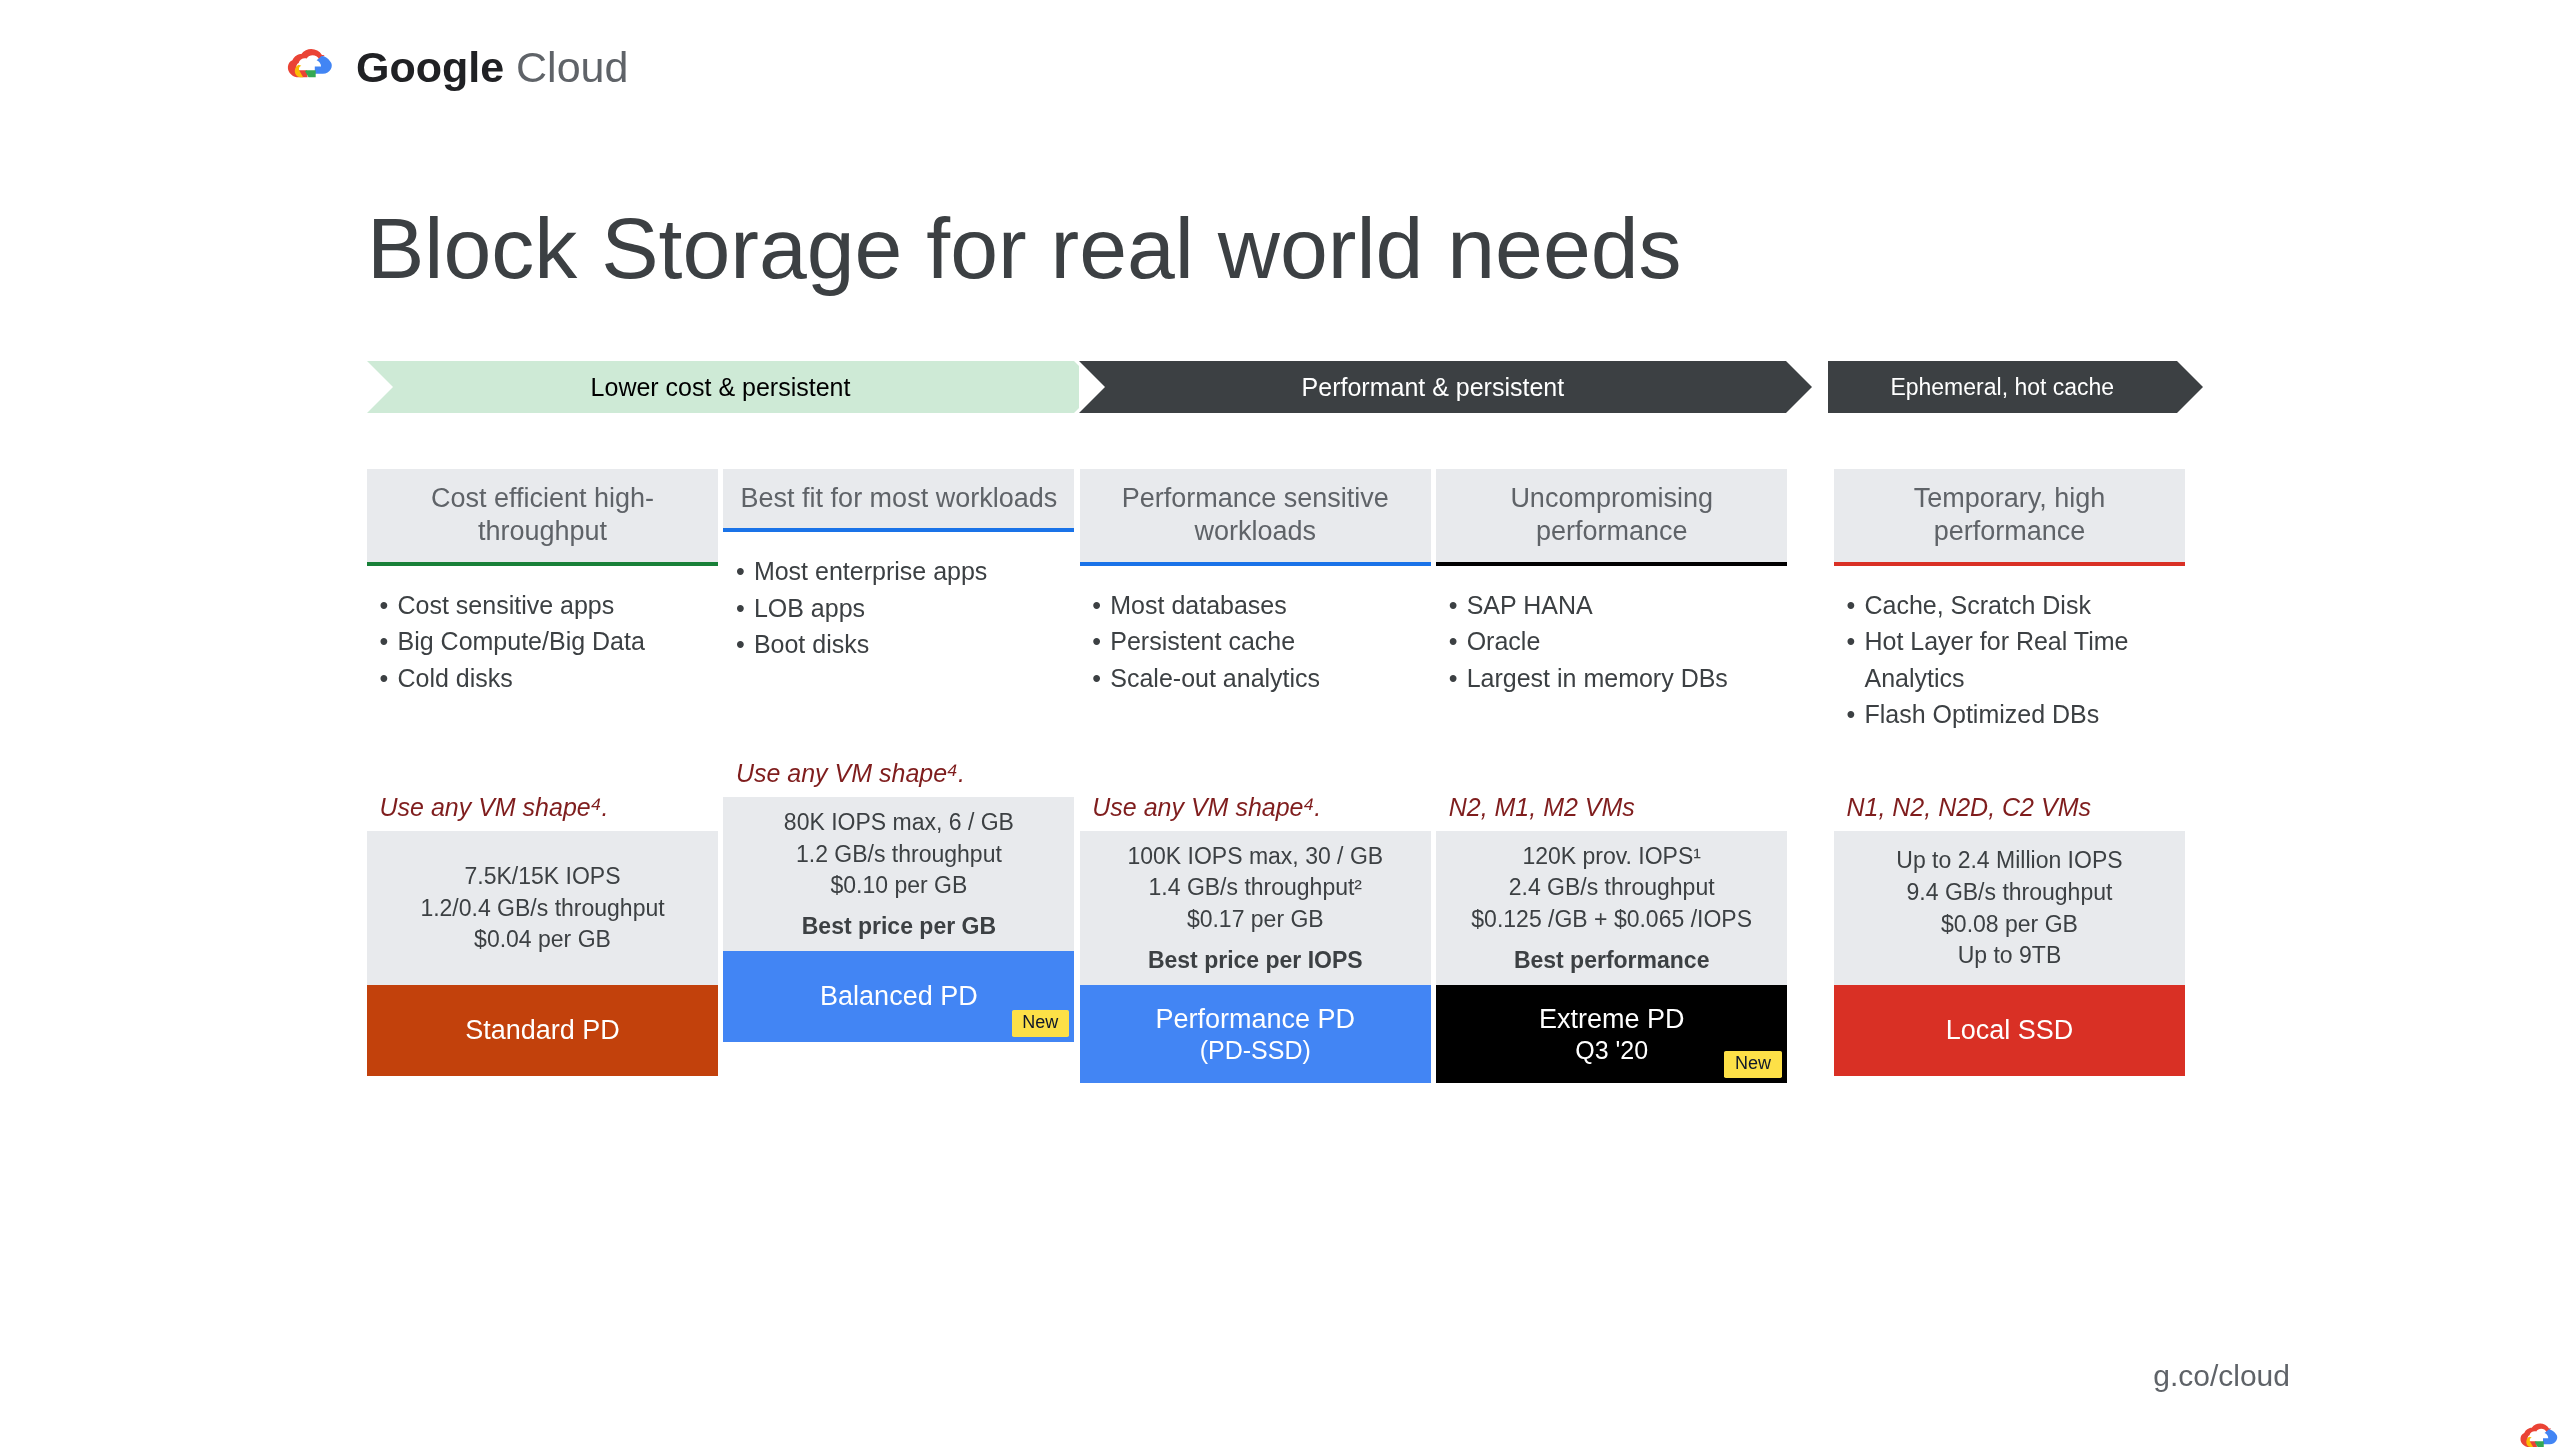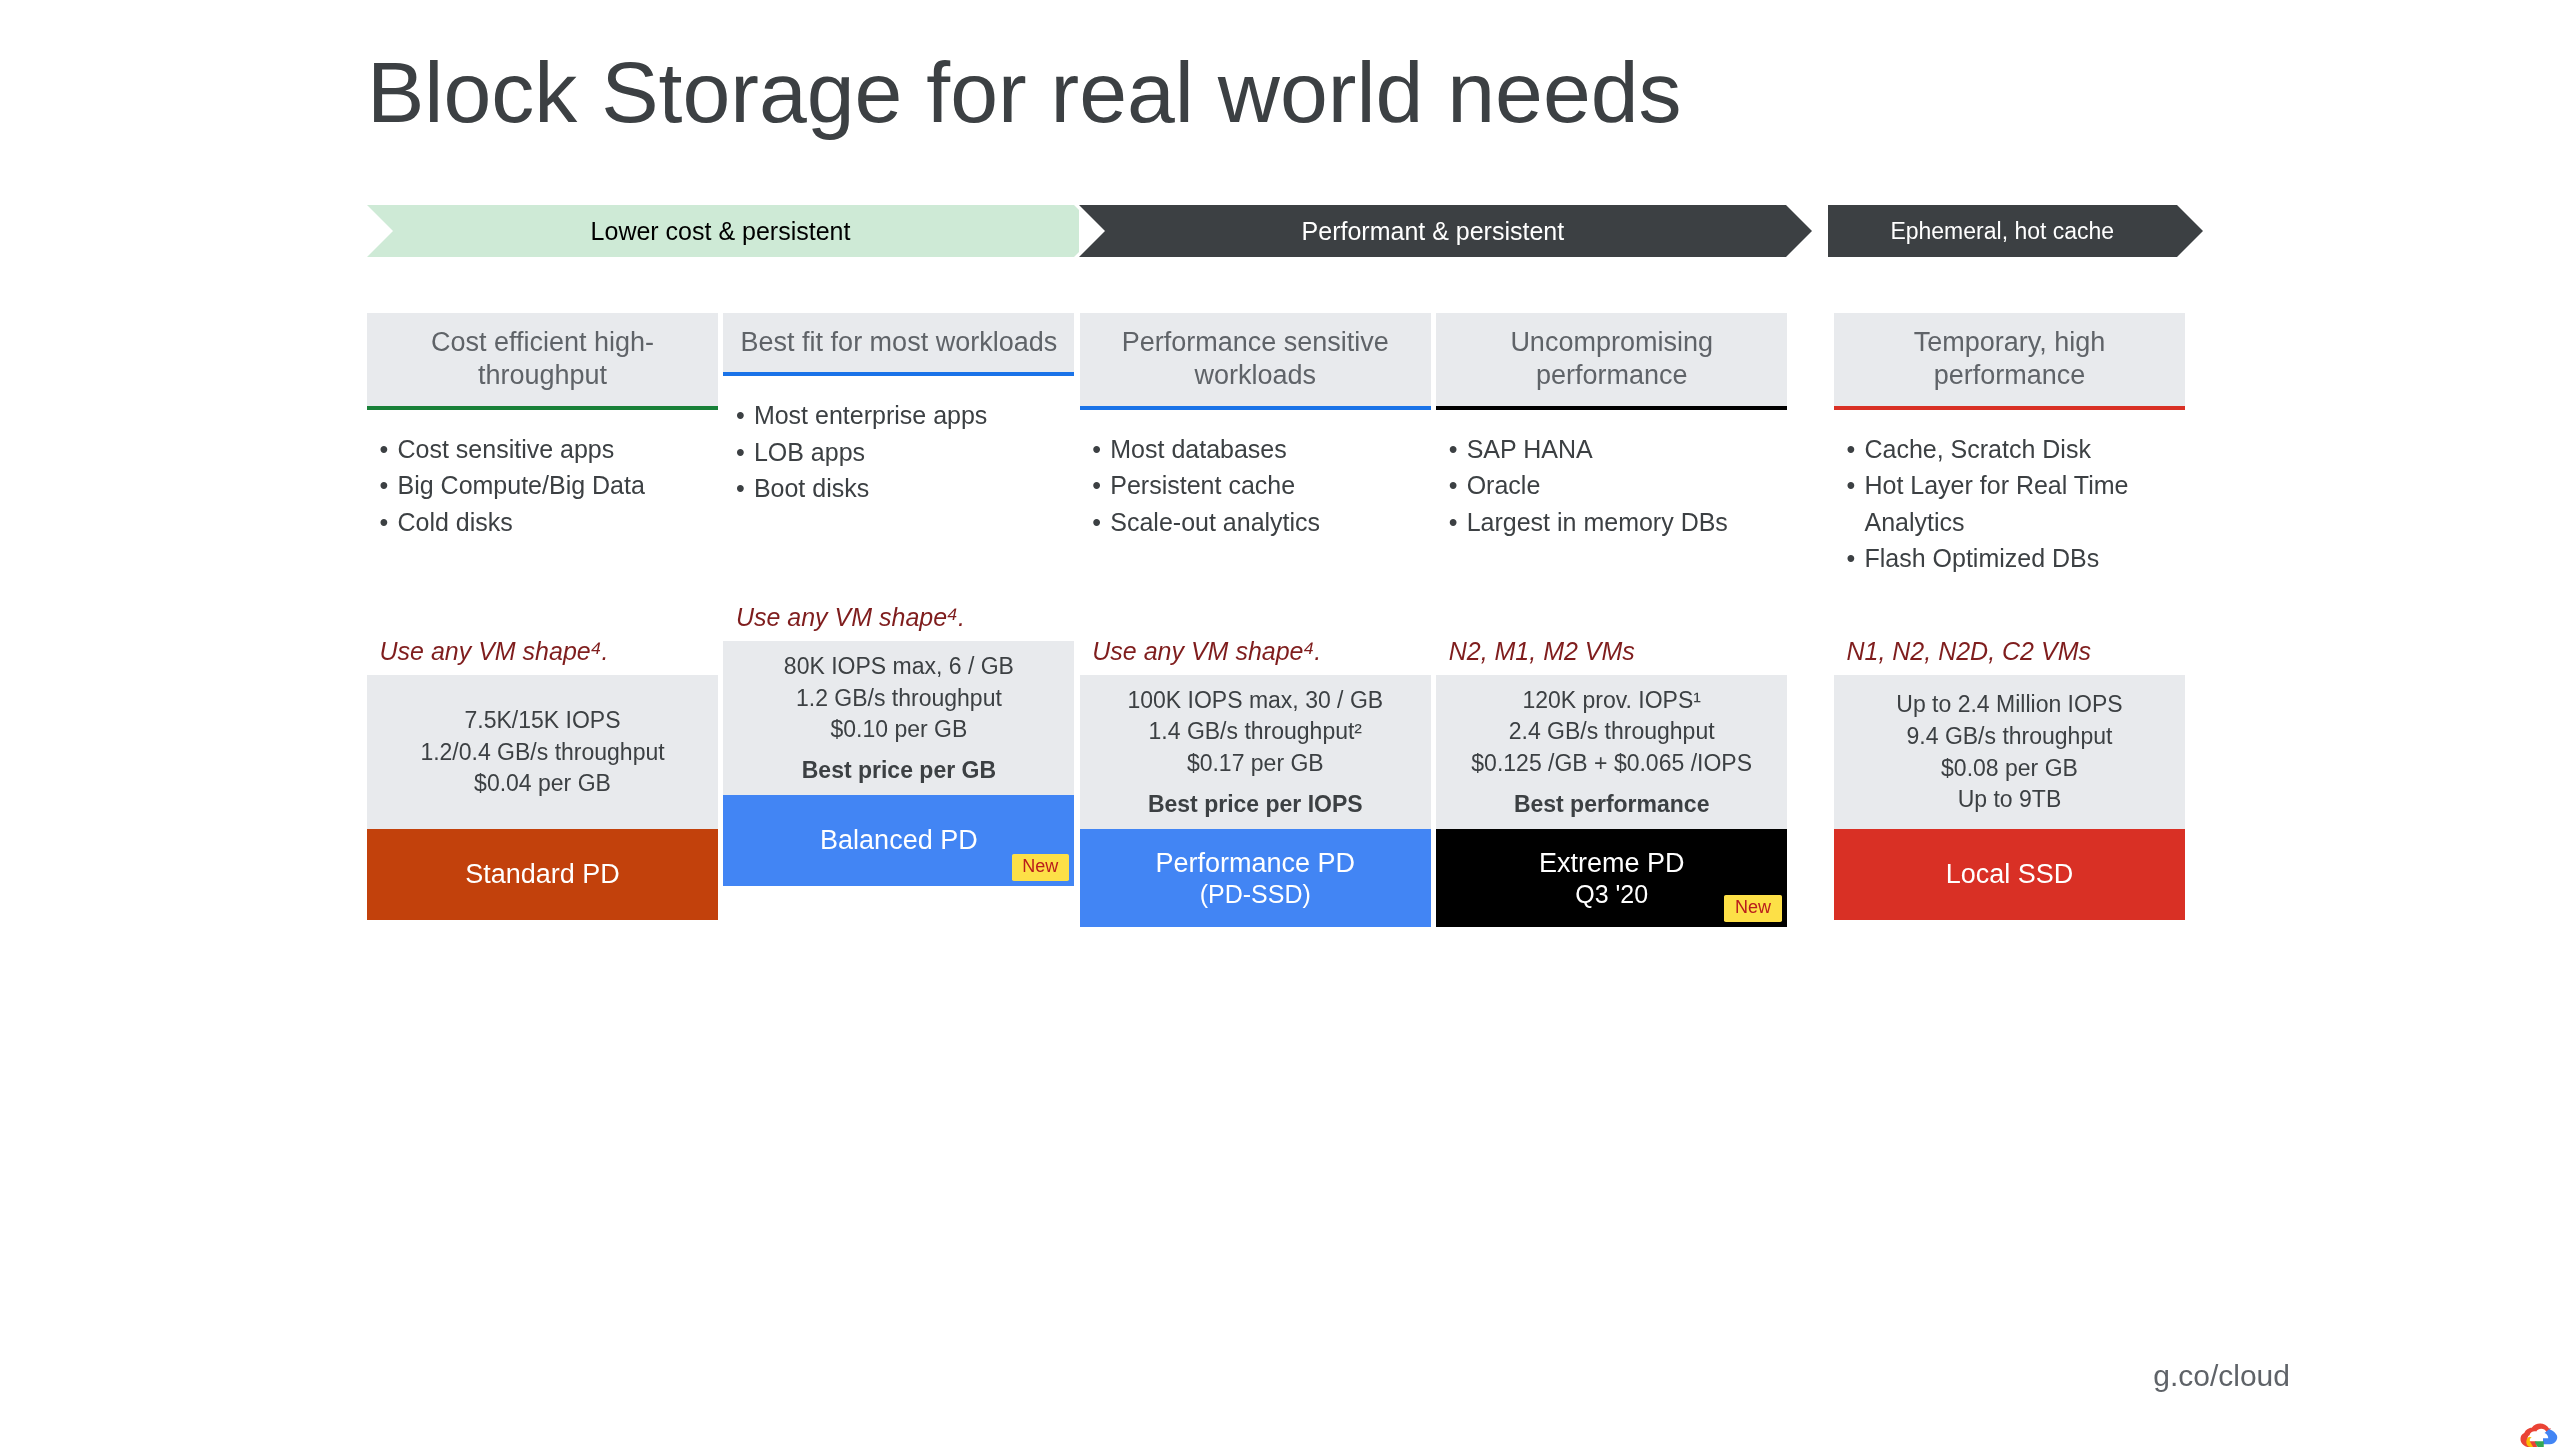"Google Cloud" div.logo-row { html: none -> <div> <span> <svg> <path></path> <path></path> <path></path> <path></path> </svg> </span> <span> <span>Google</span><span> Cloud</span> </span> </div> }
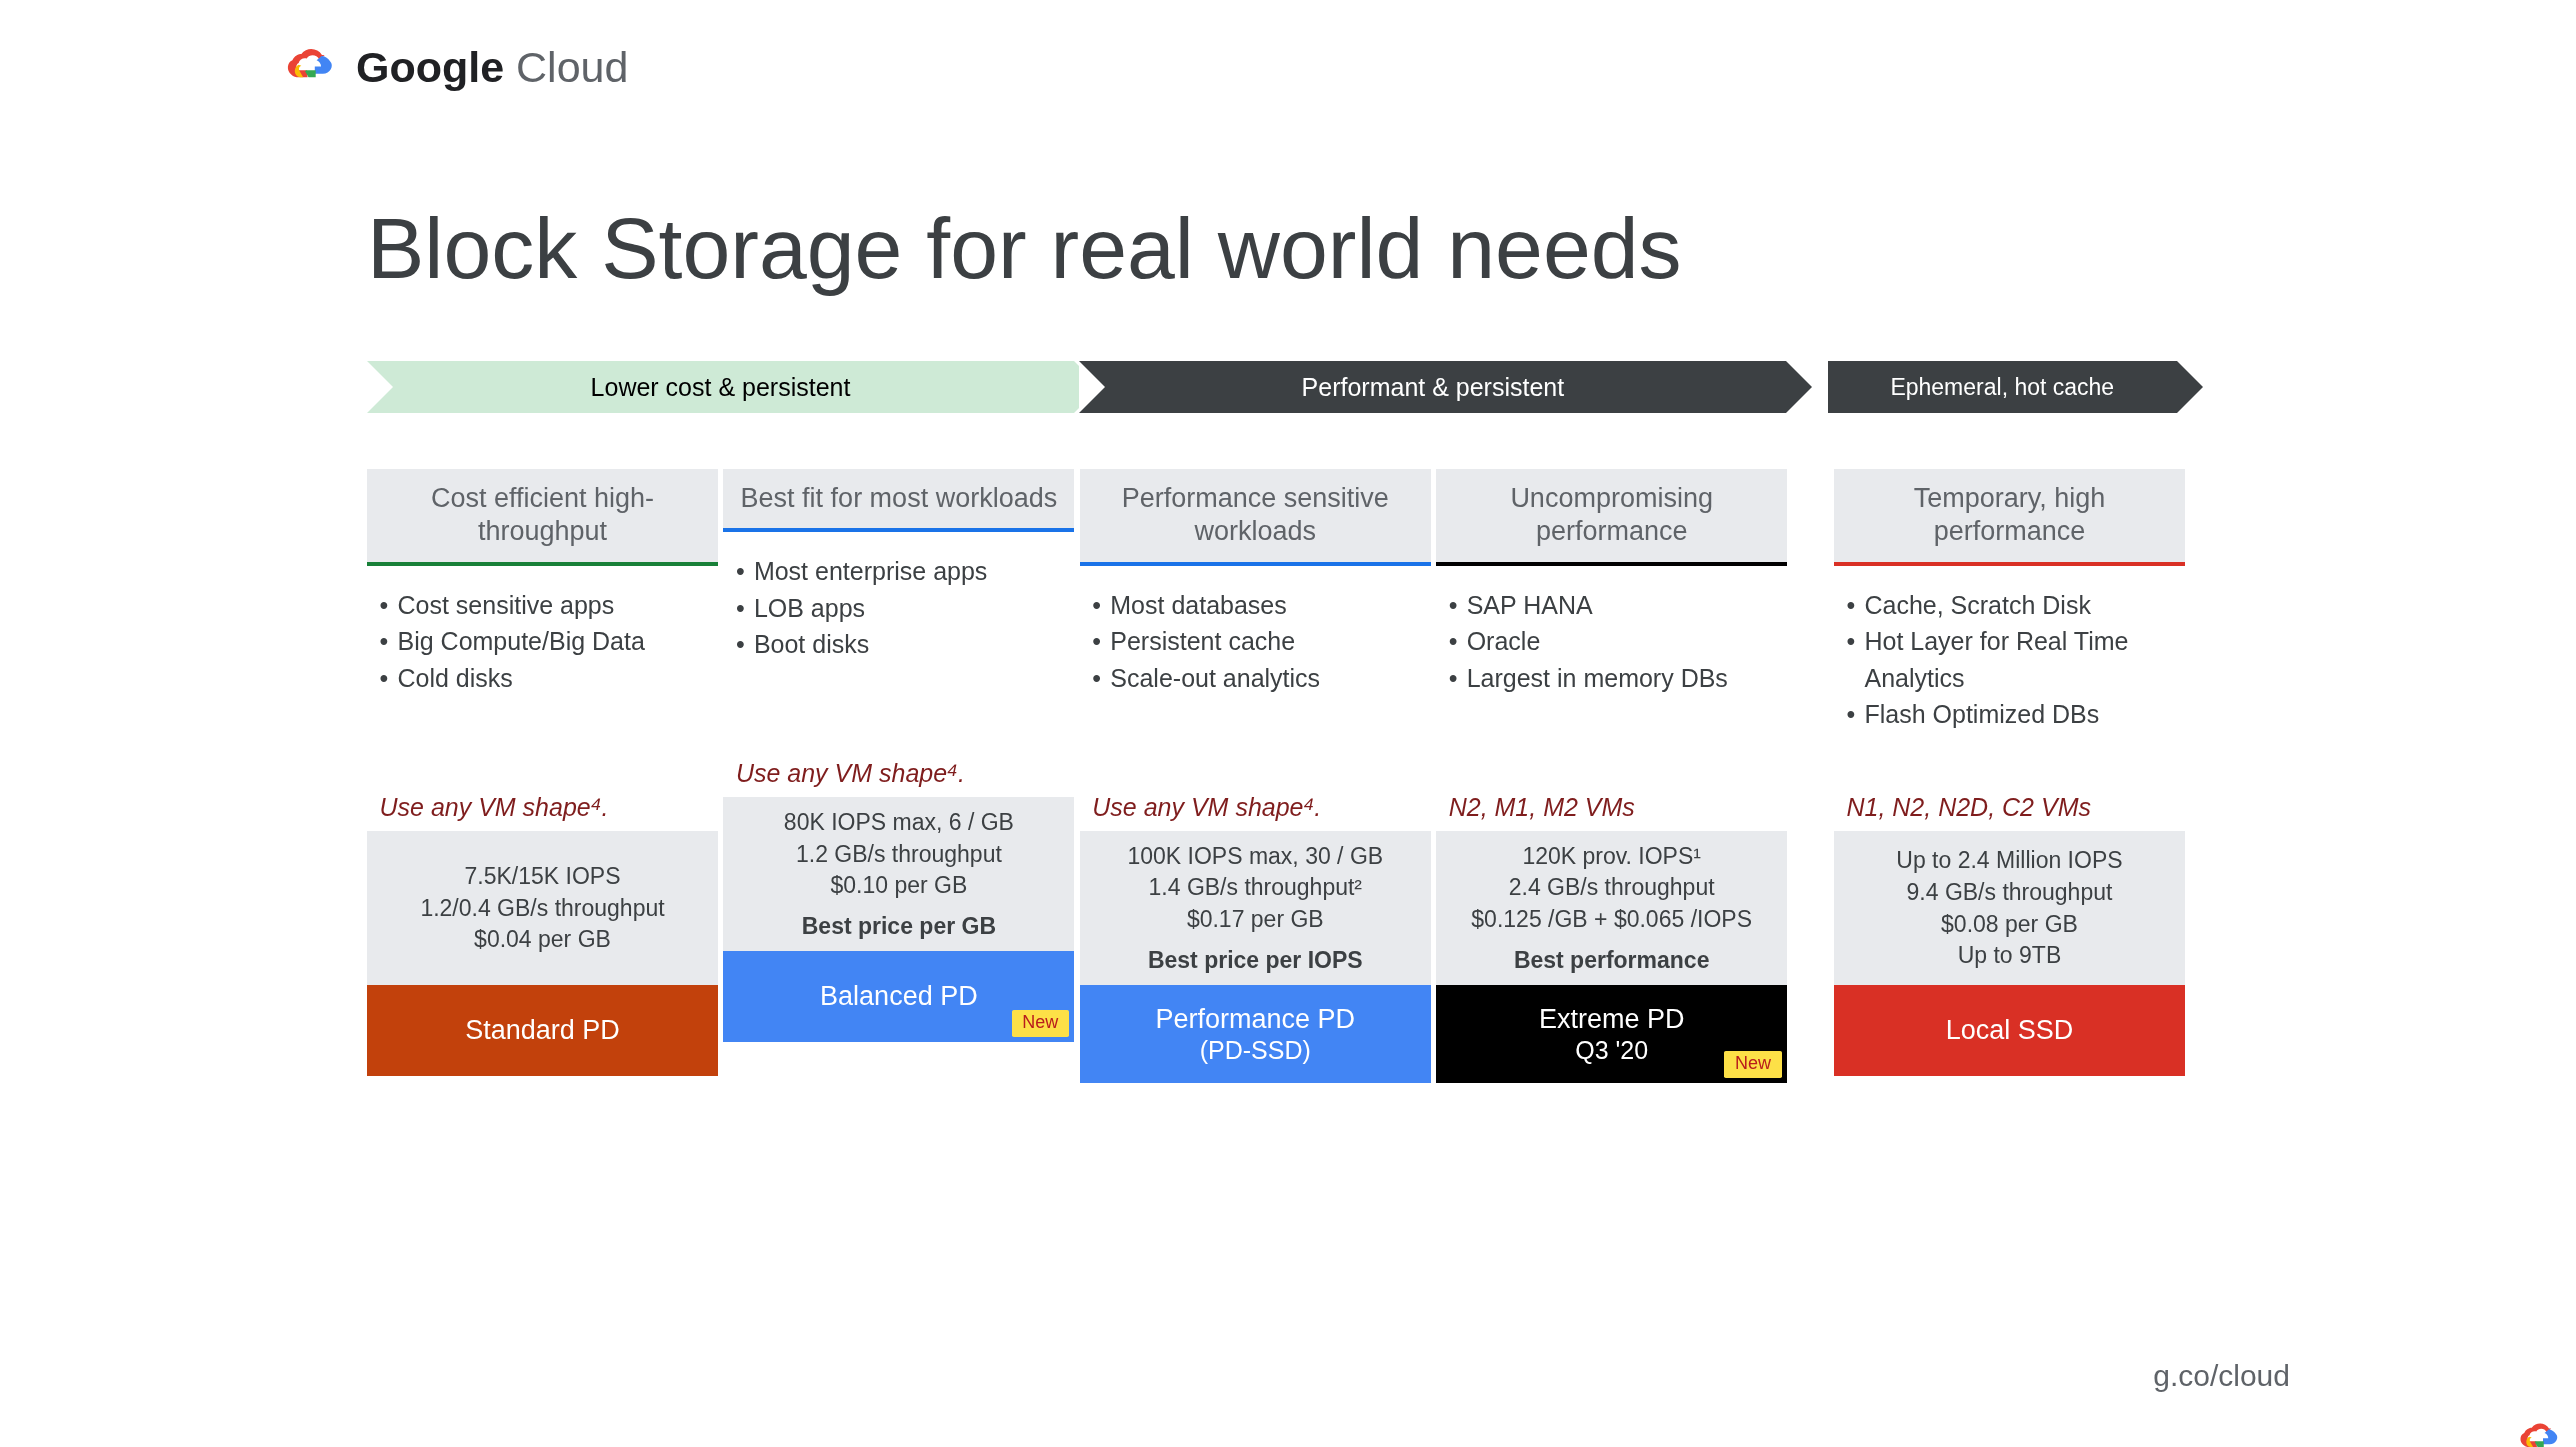"New" .new-badge { color: #b91c1c -> #0f172a }
